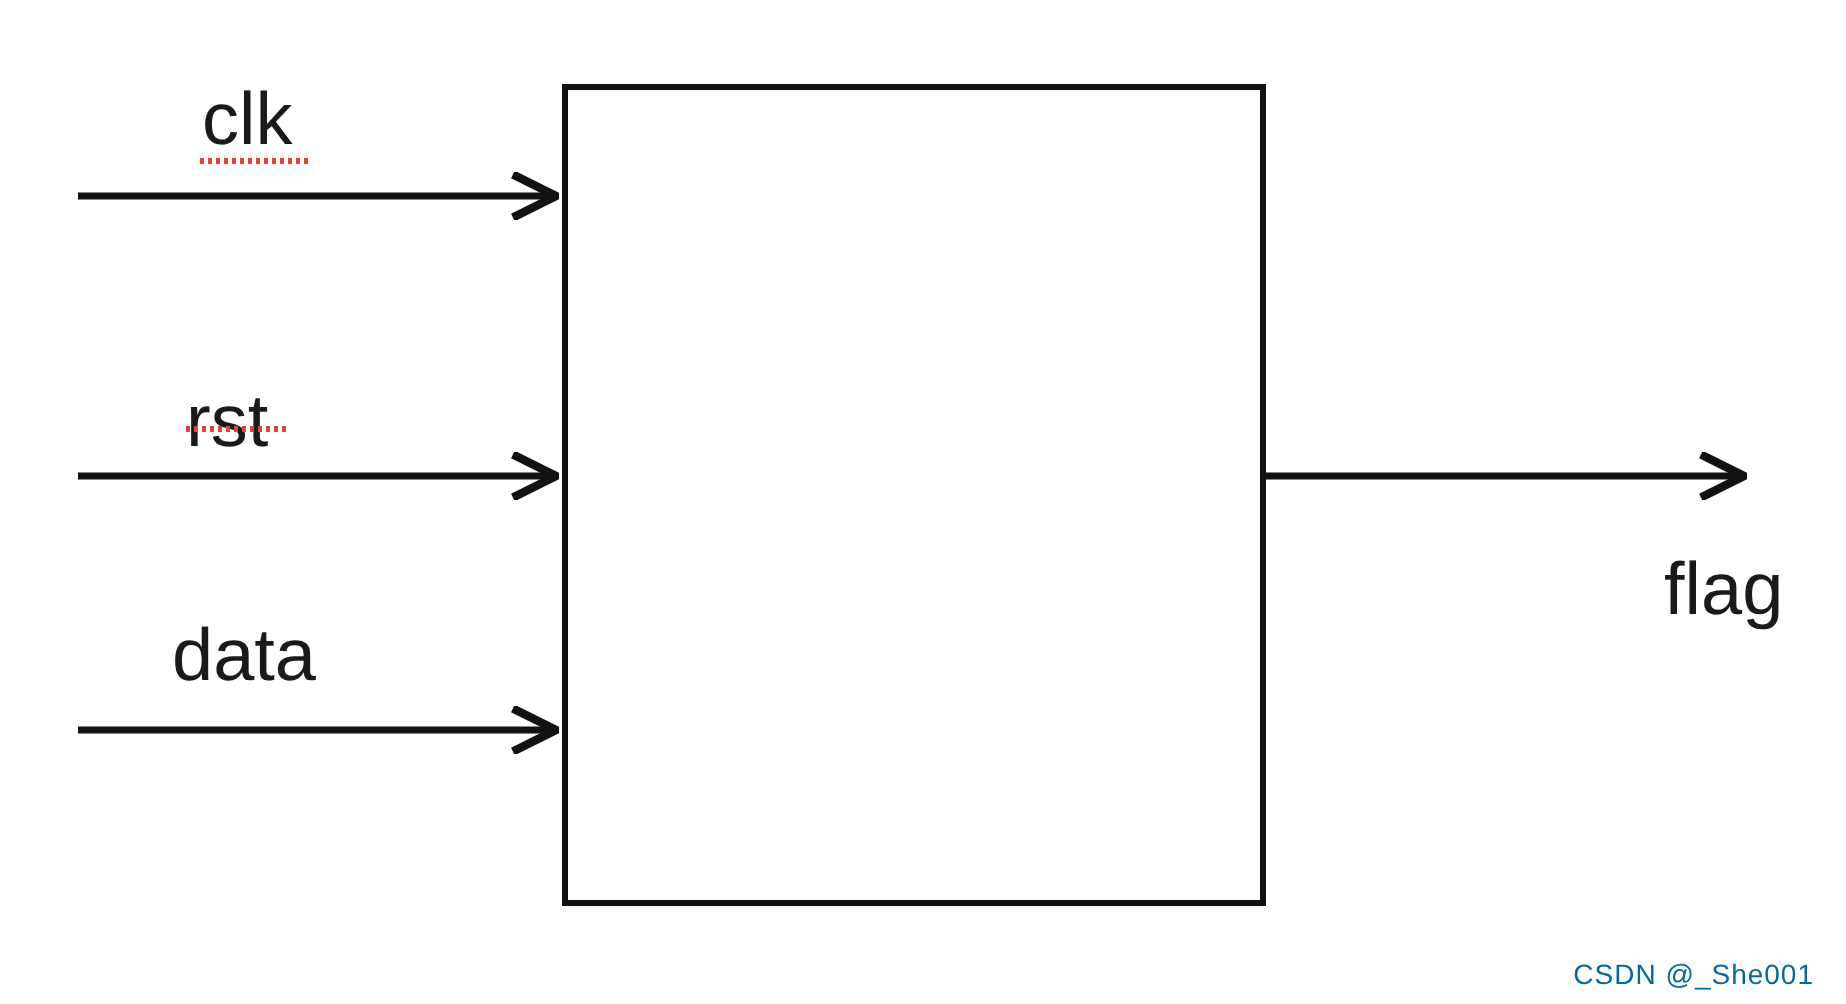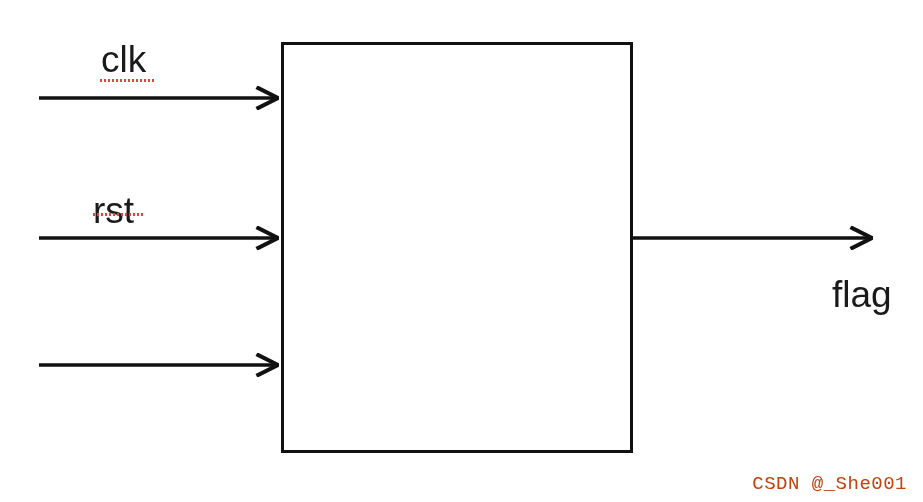"data" div.port-label { html: none -> <div>data</div> }
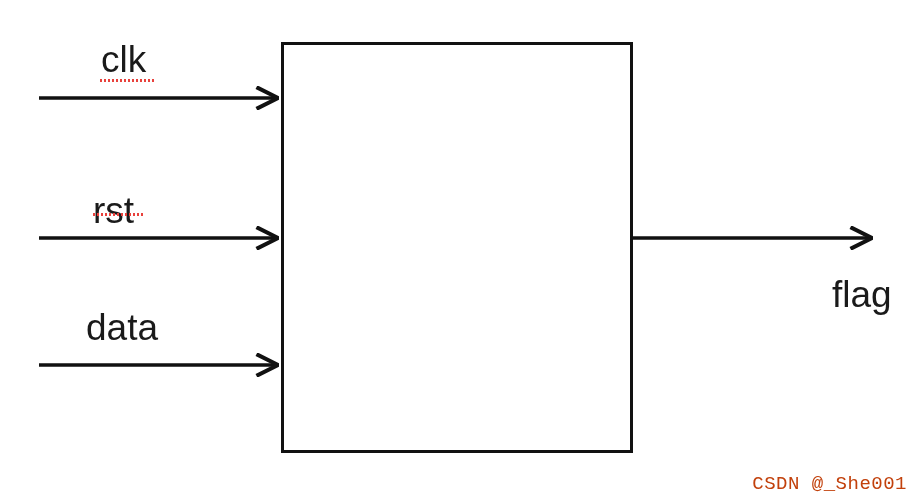"CSDN @_She001" #watermark { color: #c2410c -> #0369a1; font-family: Liberation Mono, monospace -> Liberation Sans, sans-serif; font-size: 19px -> 14px }
